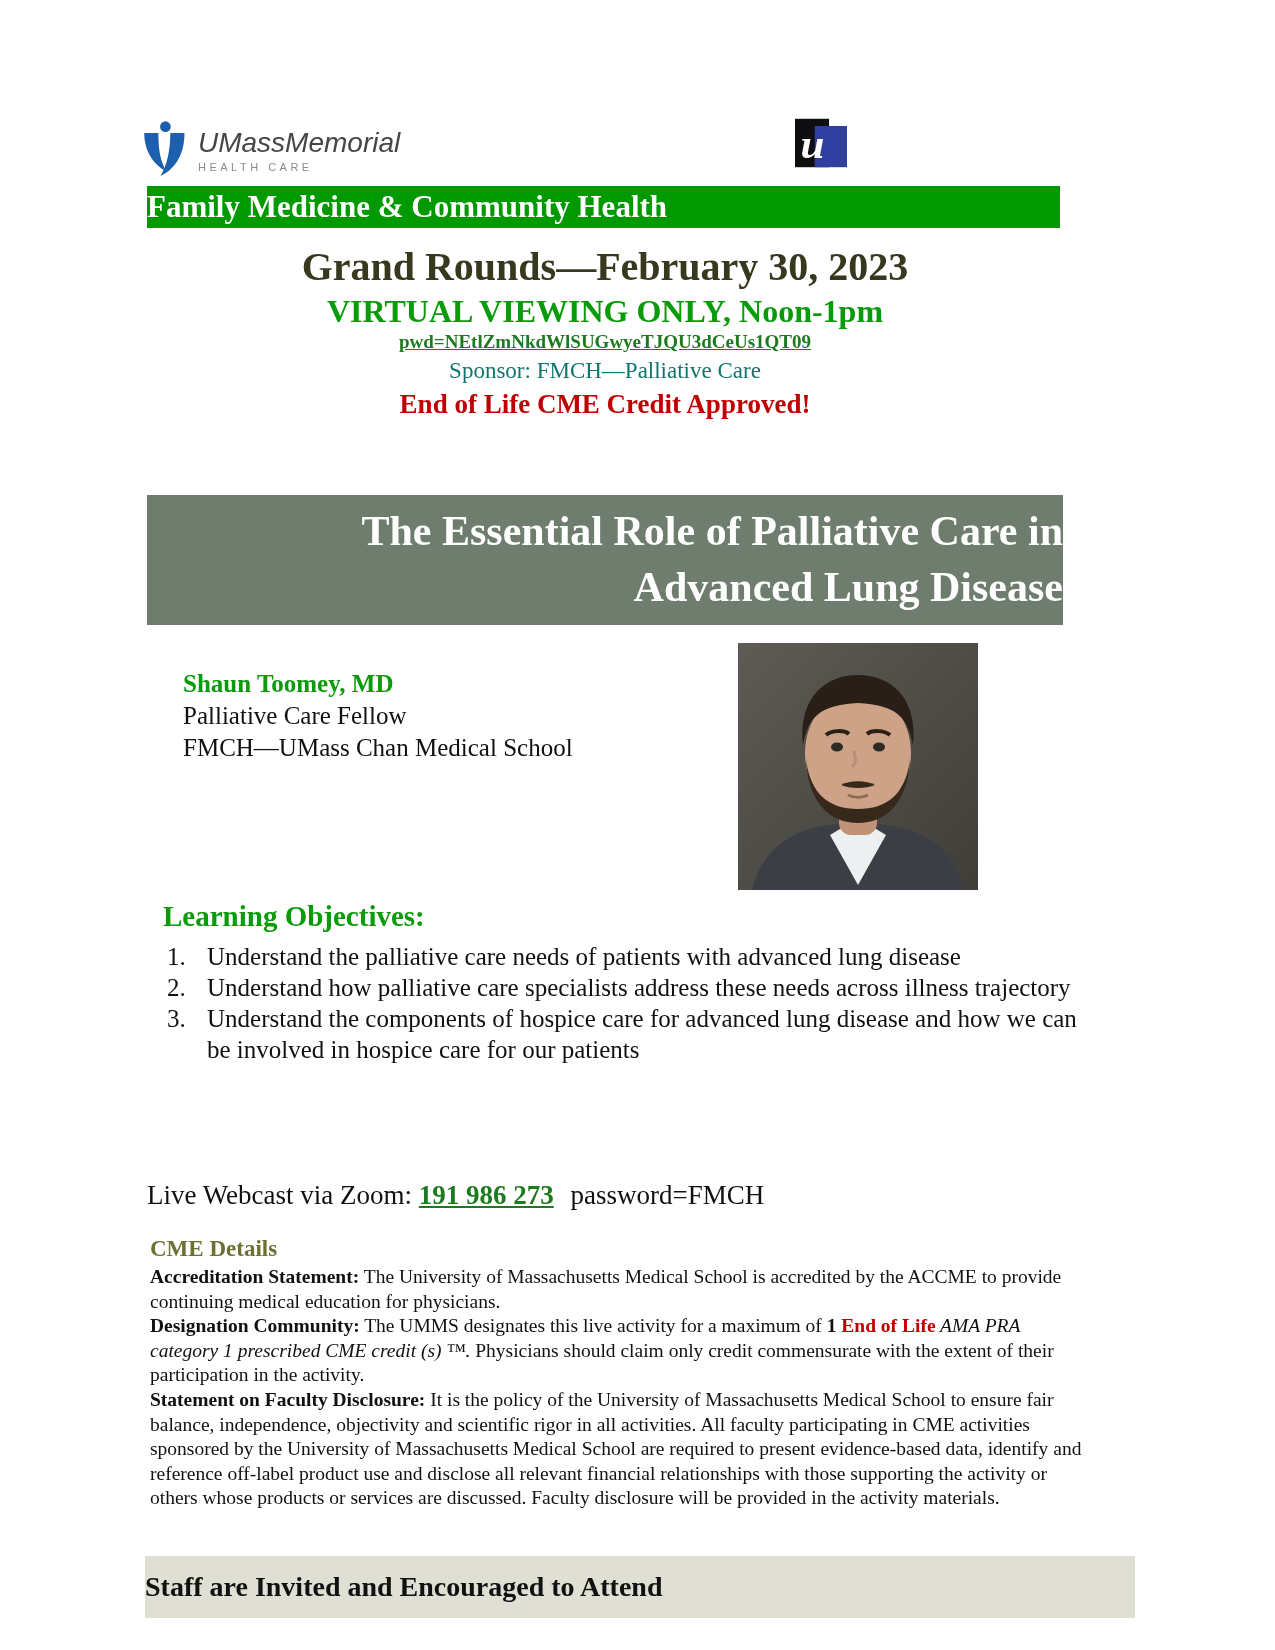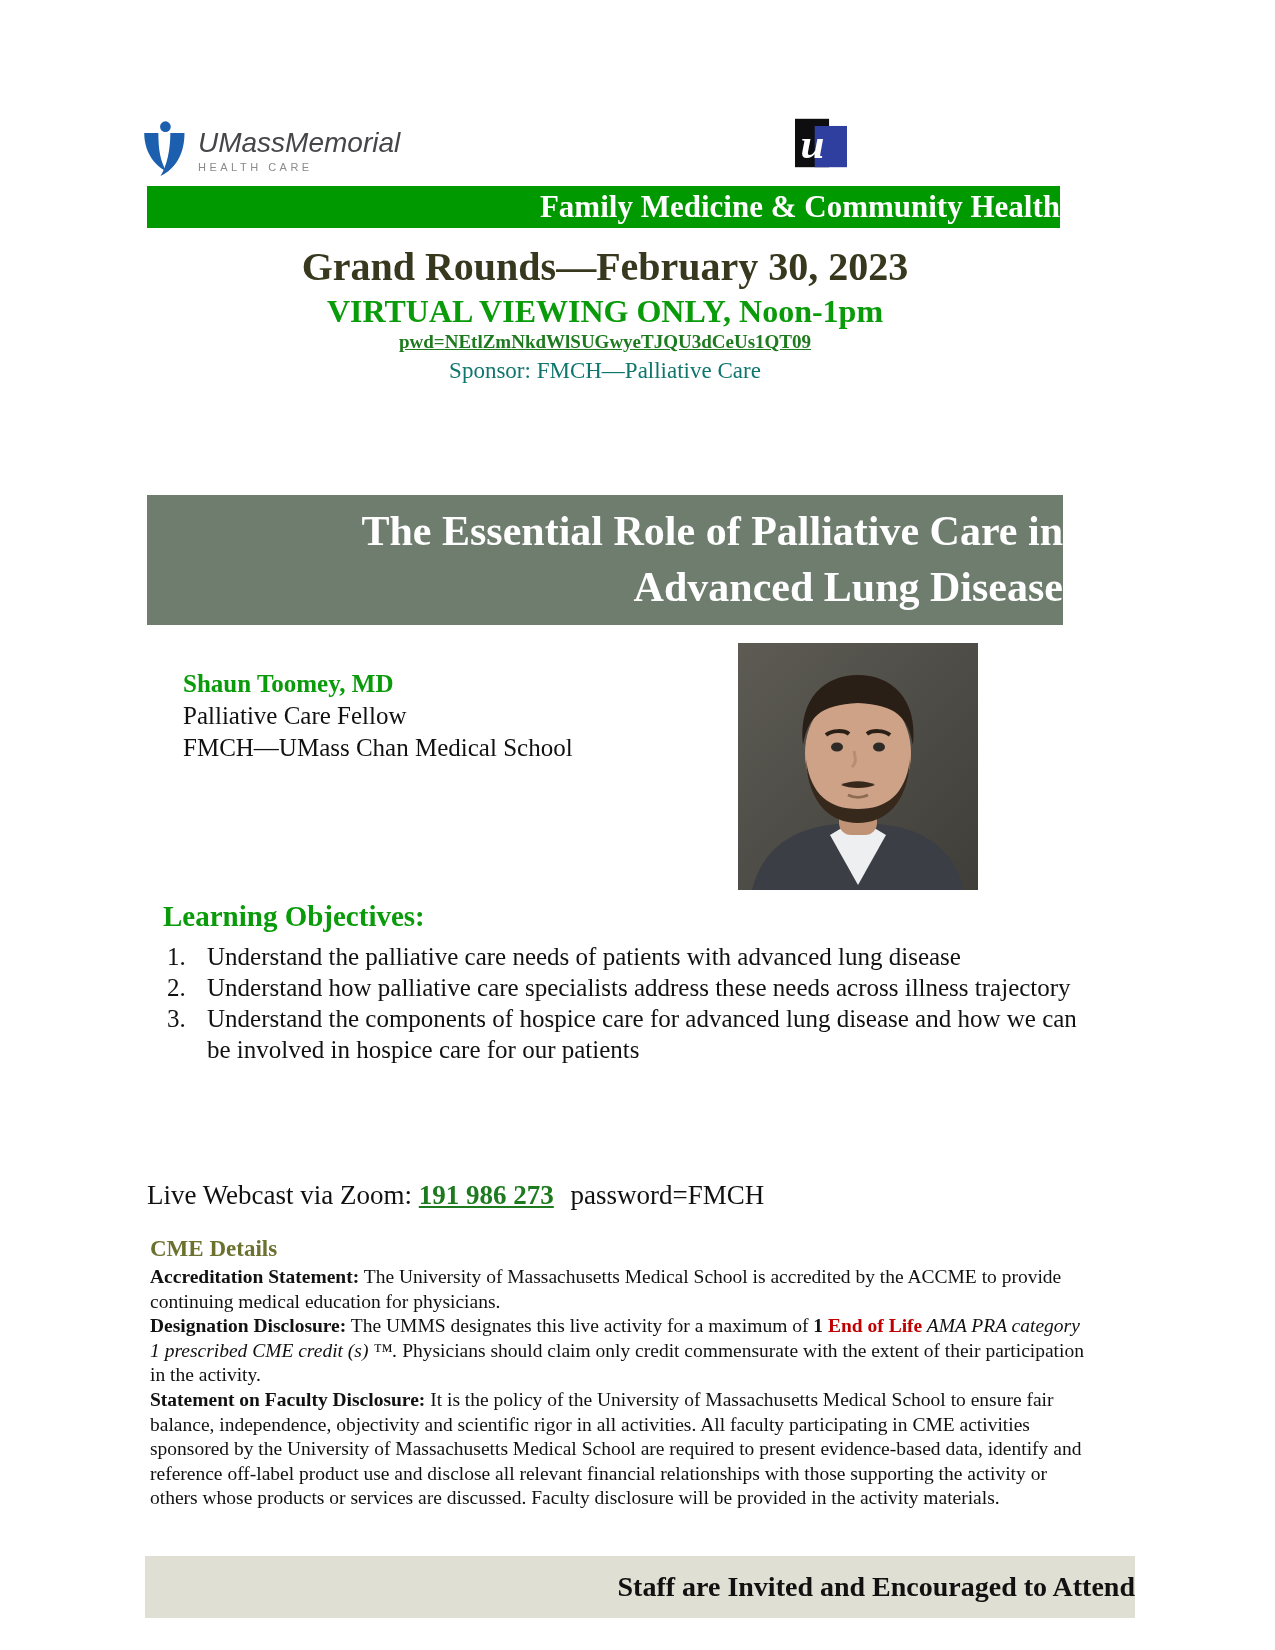"Family Medicine & Community Health" .band-green { justify-content: flex-end -> flex-start }
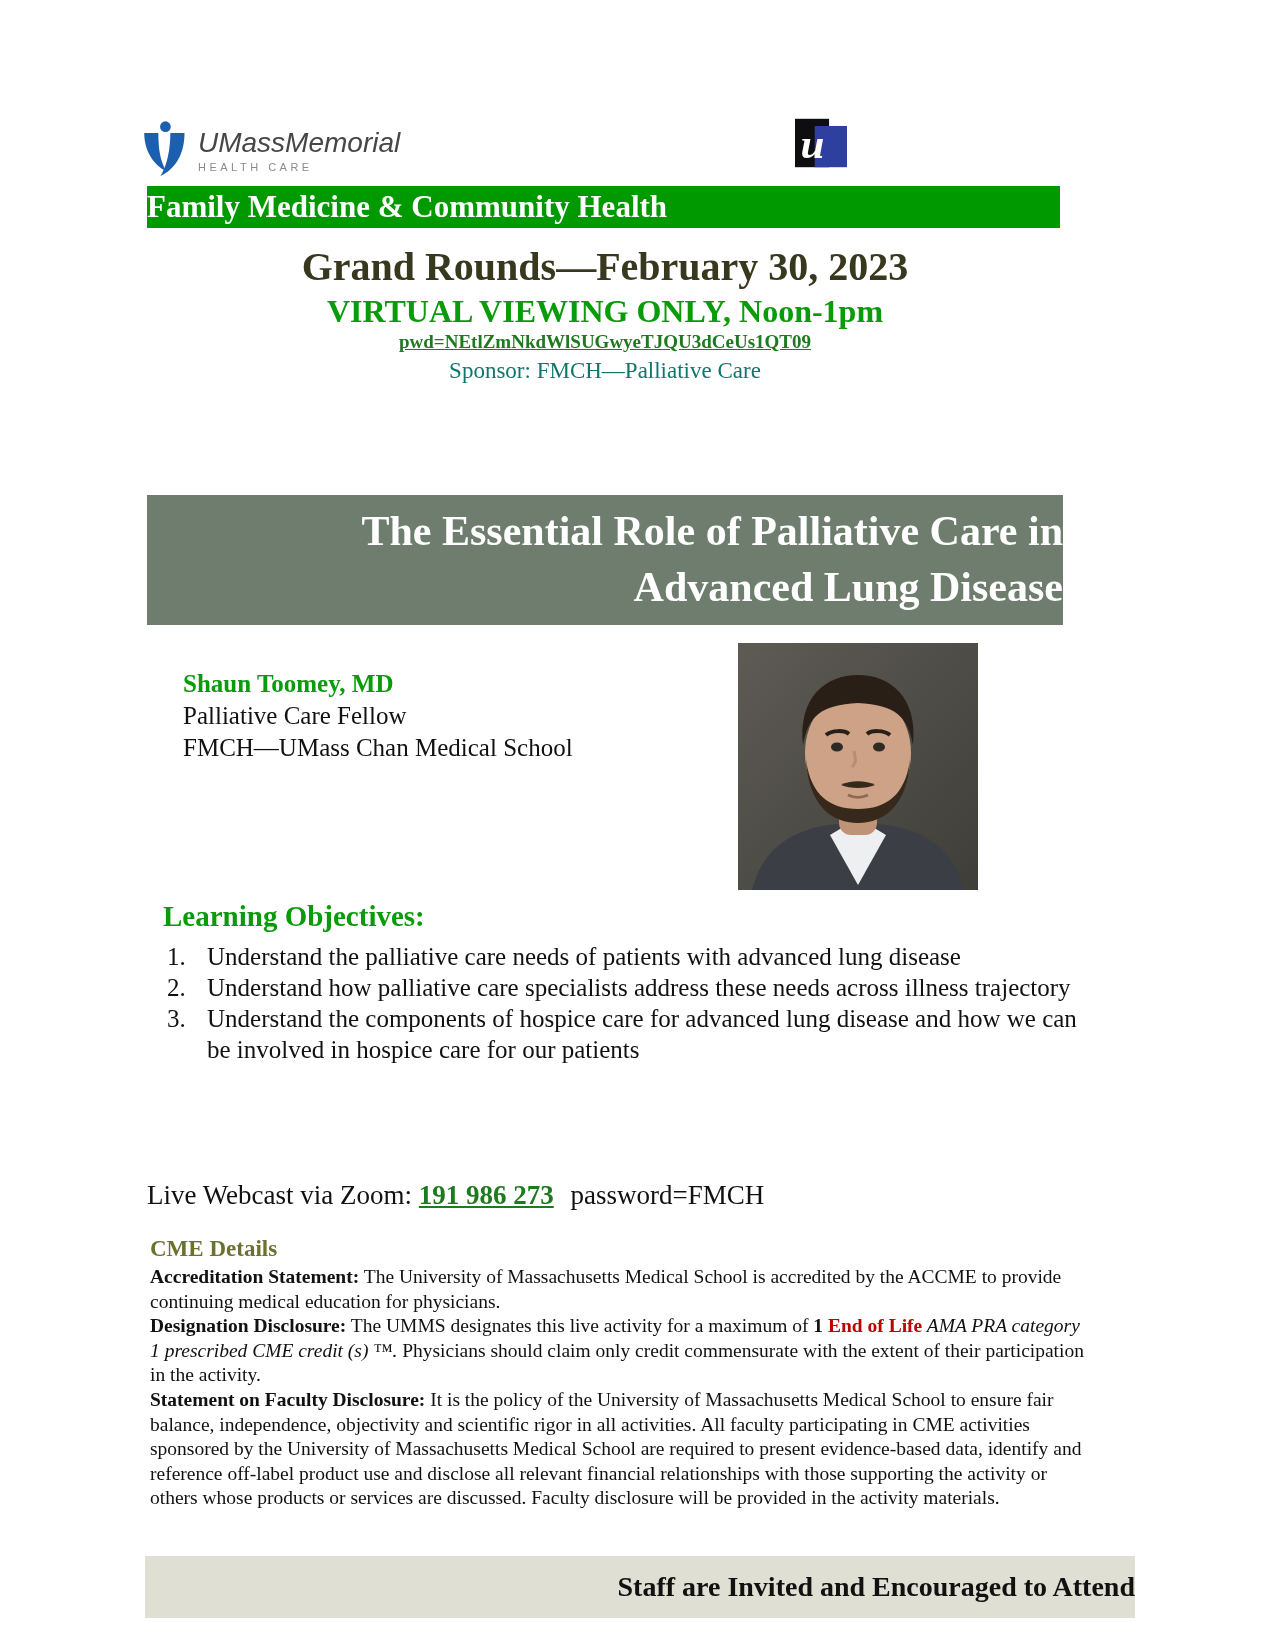"End of Life CME Credit" div.cme-approved { html: none -> <div>End of Life CME Credit Approved!</div> }
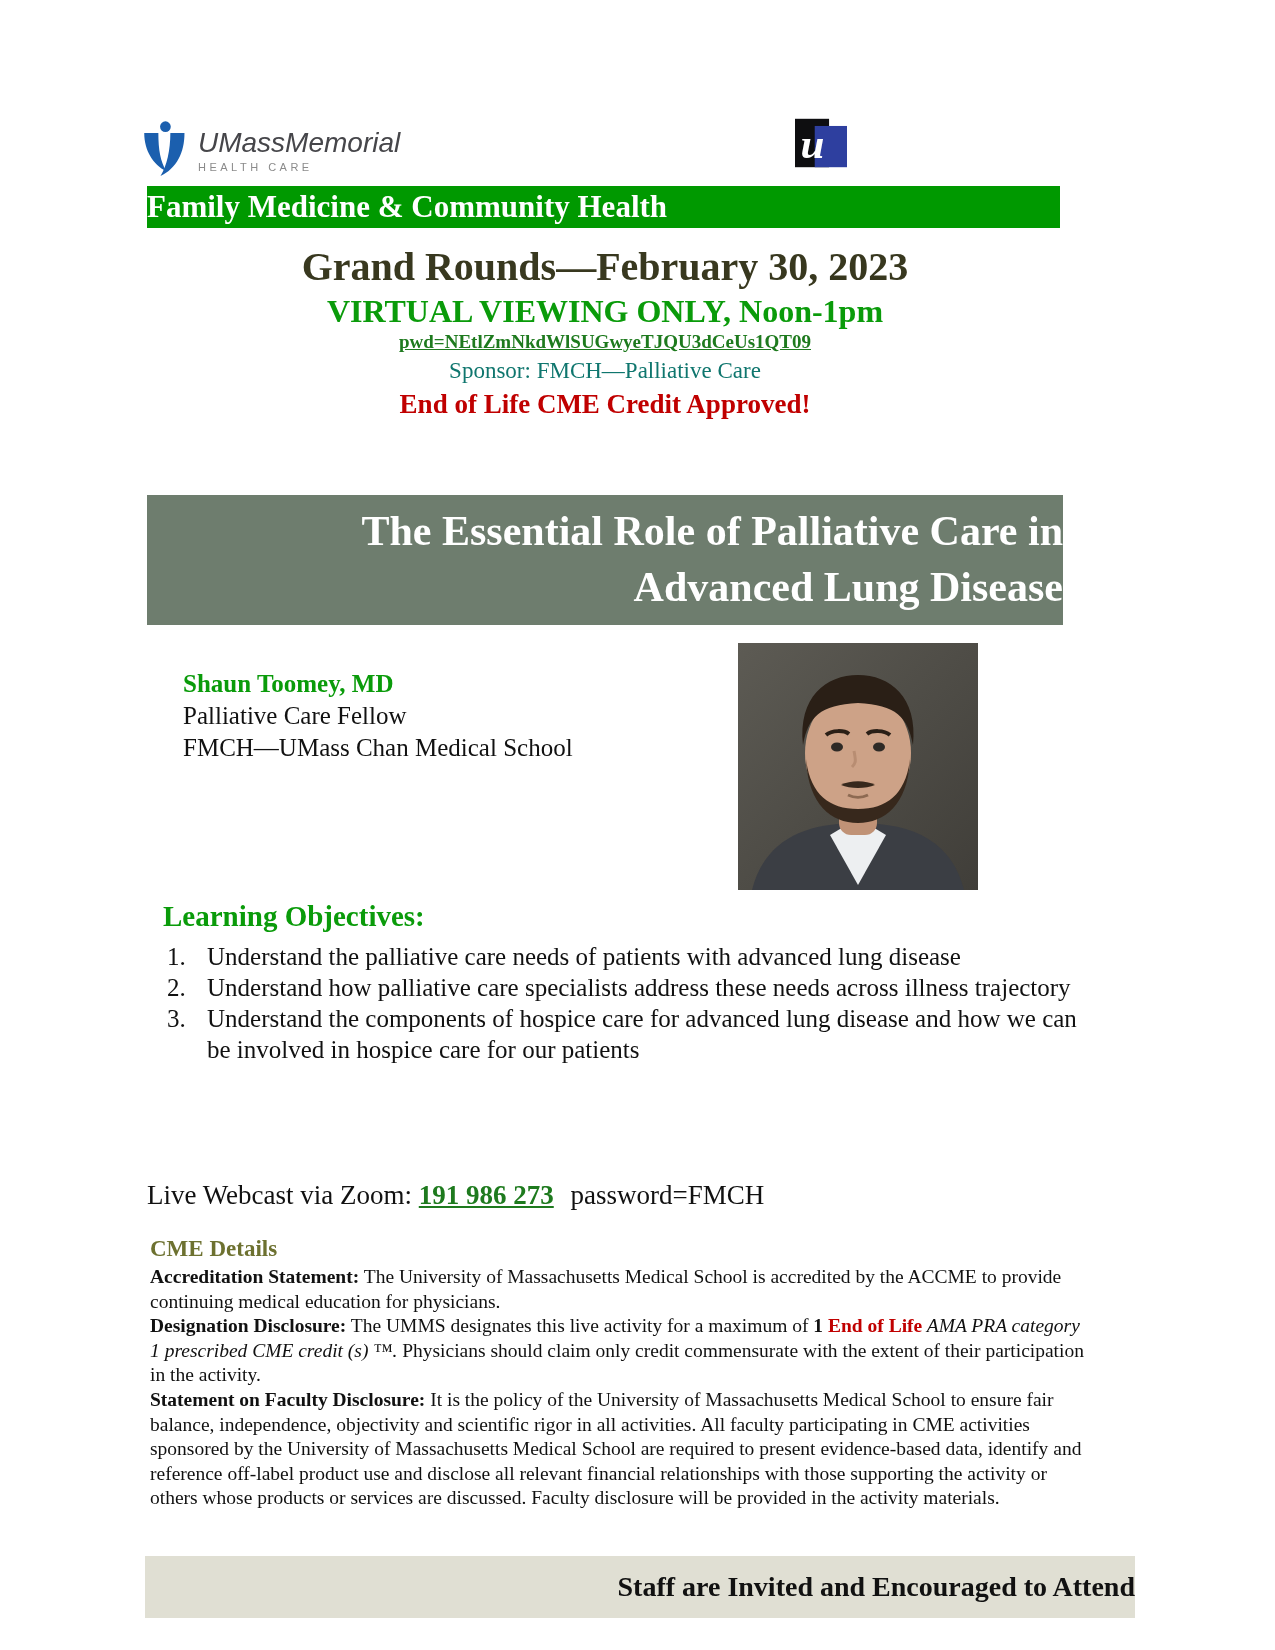"Designation Disclosure:" b { text: Disclosure -> Community }
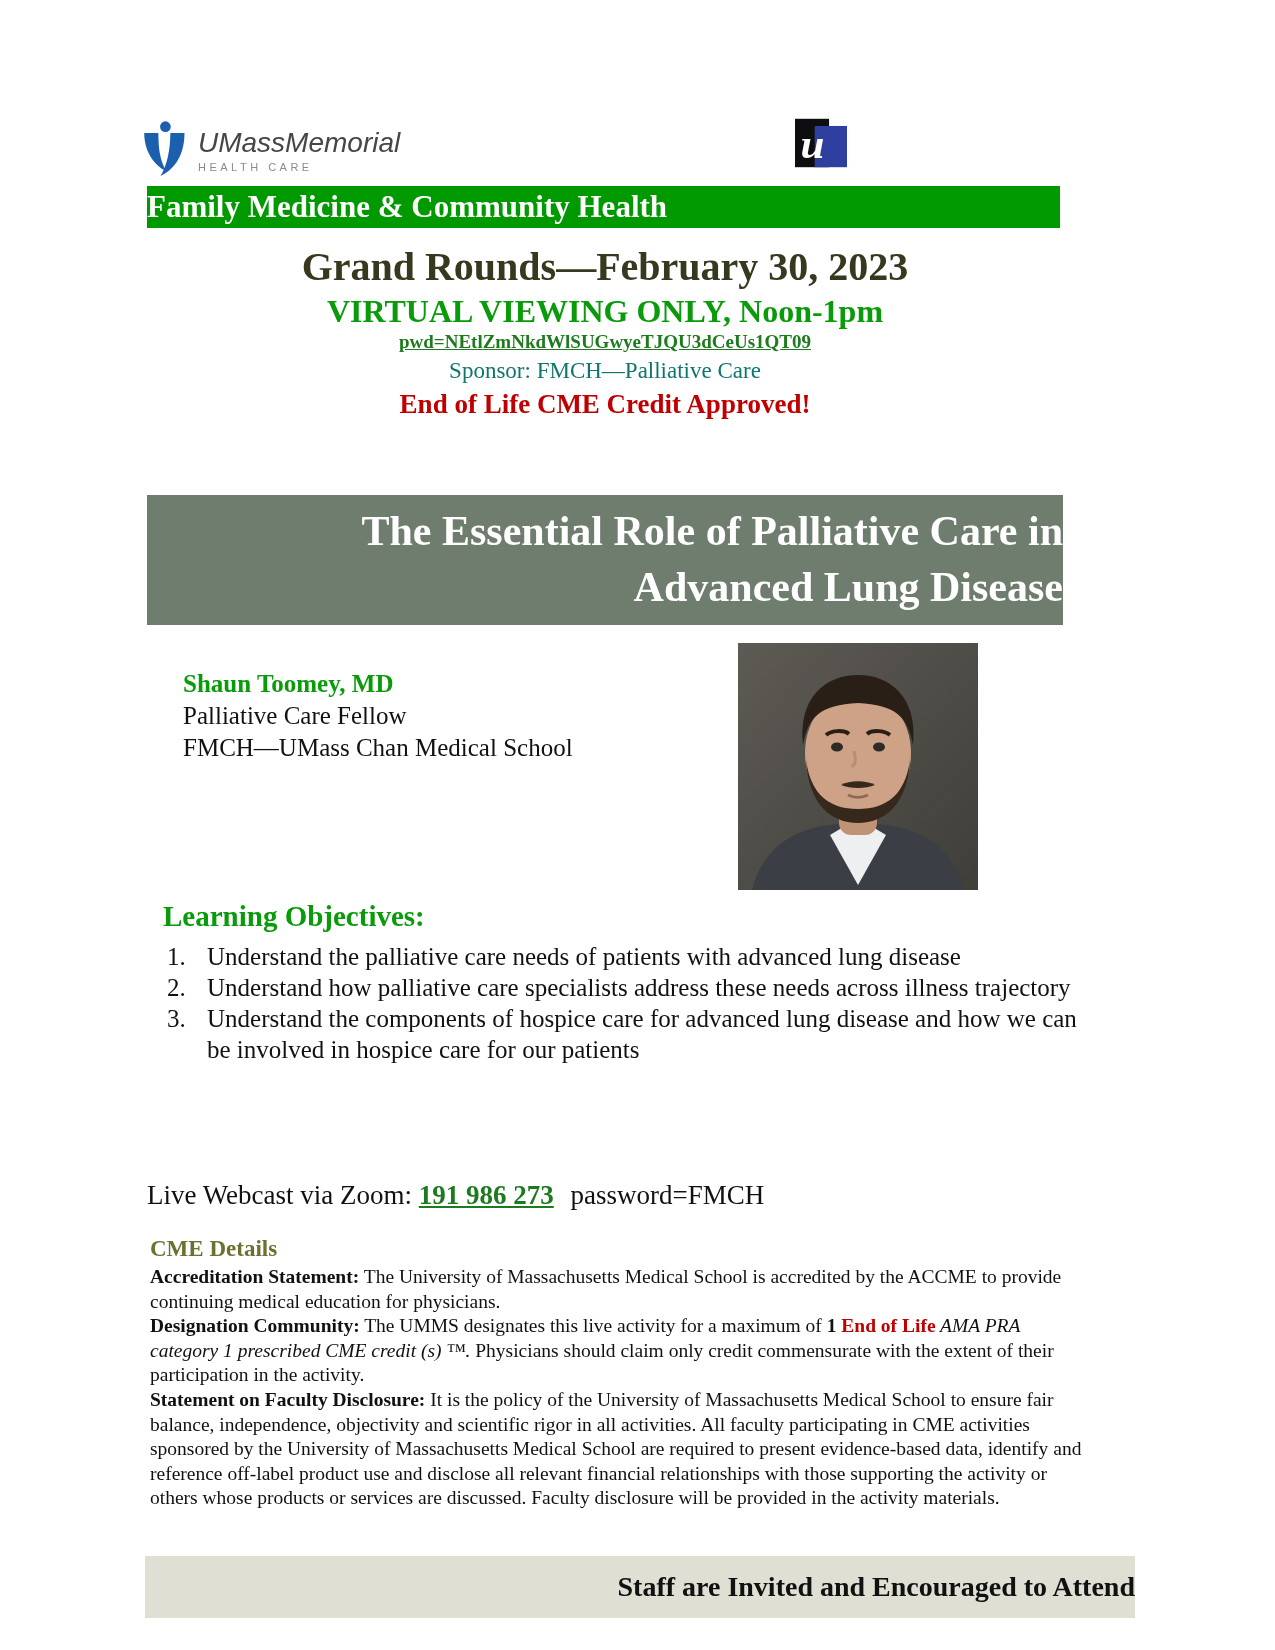"Staff are Invited and Encouraged" .footer-band { justify-content: flex-end -> flex-start }
